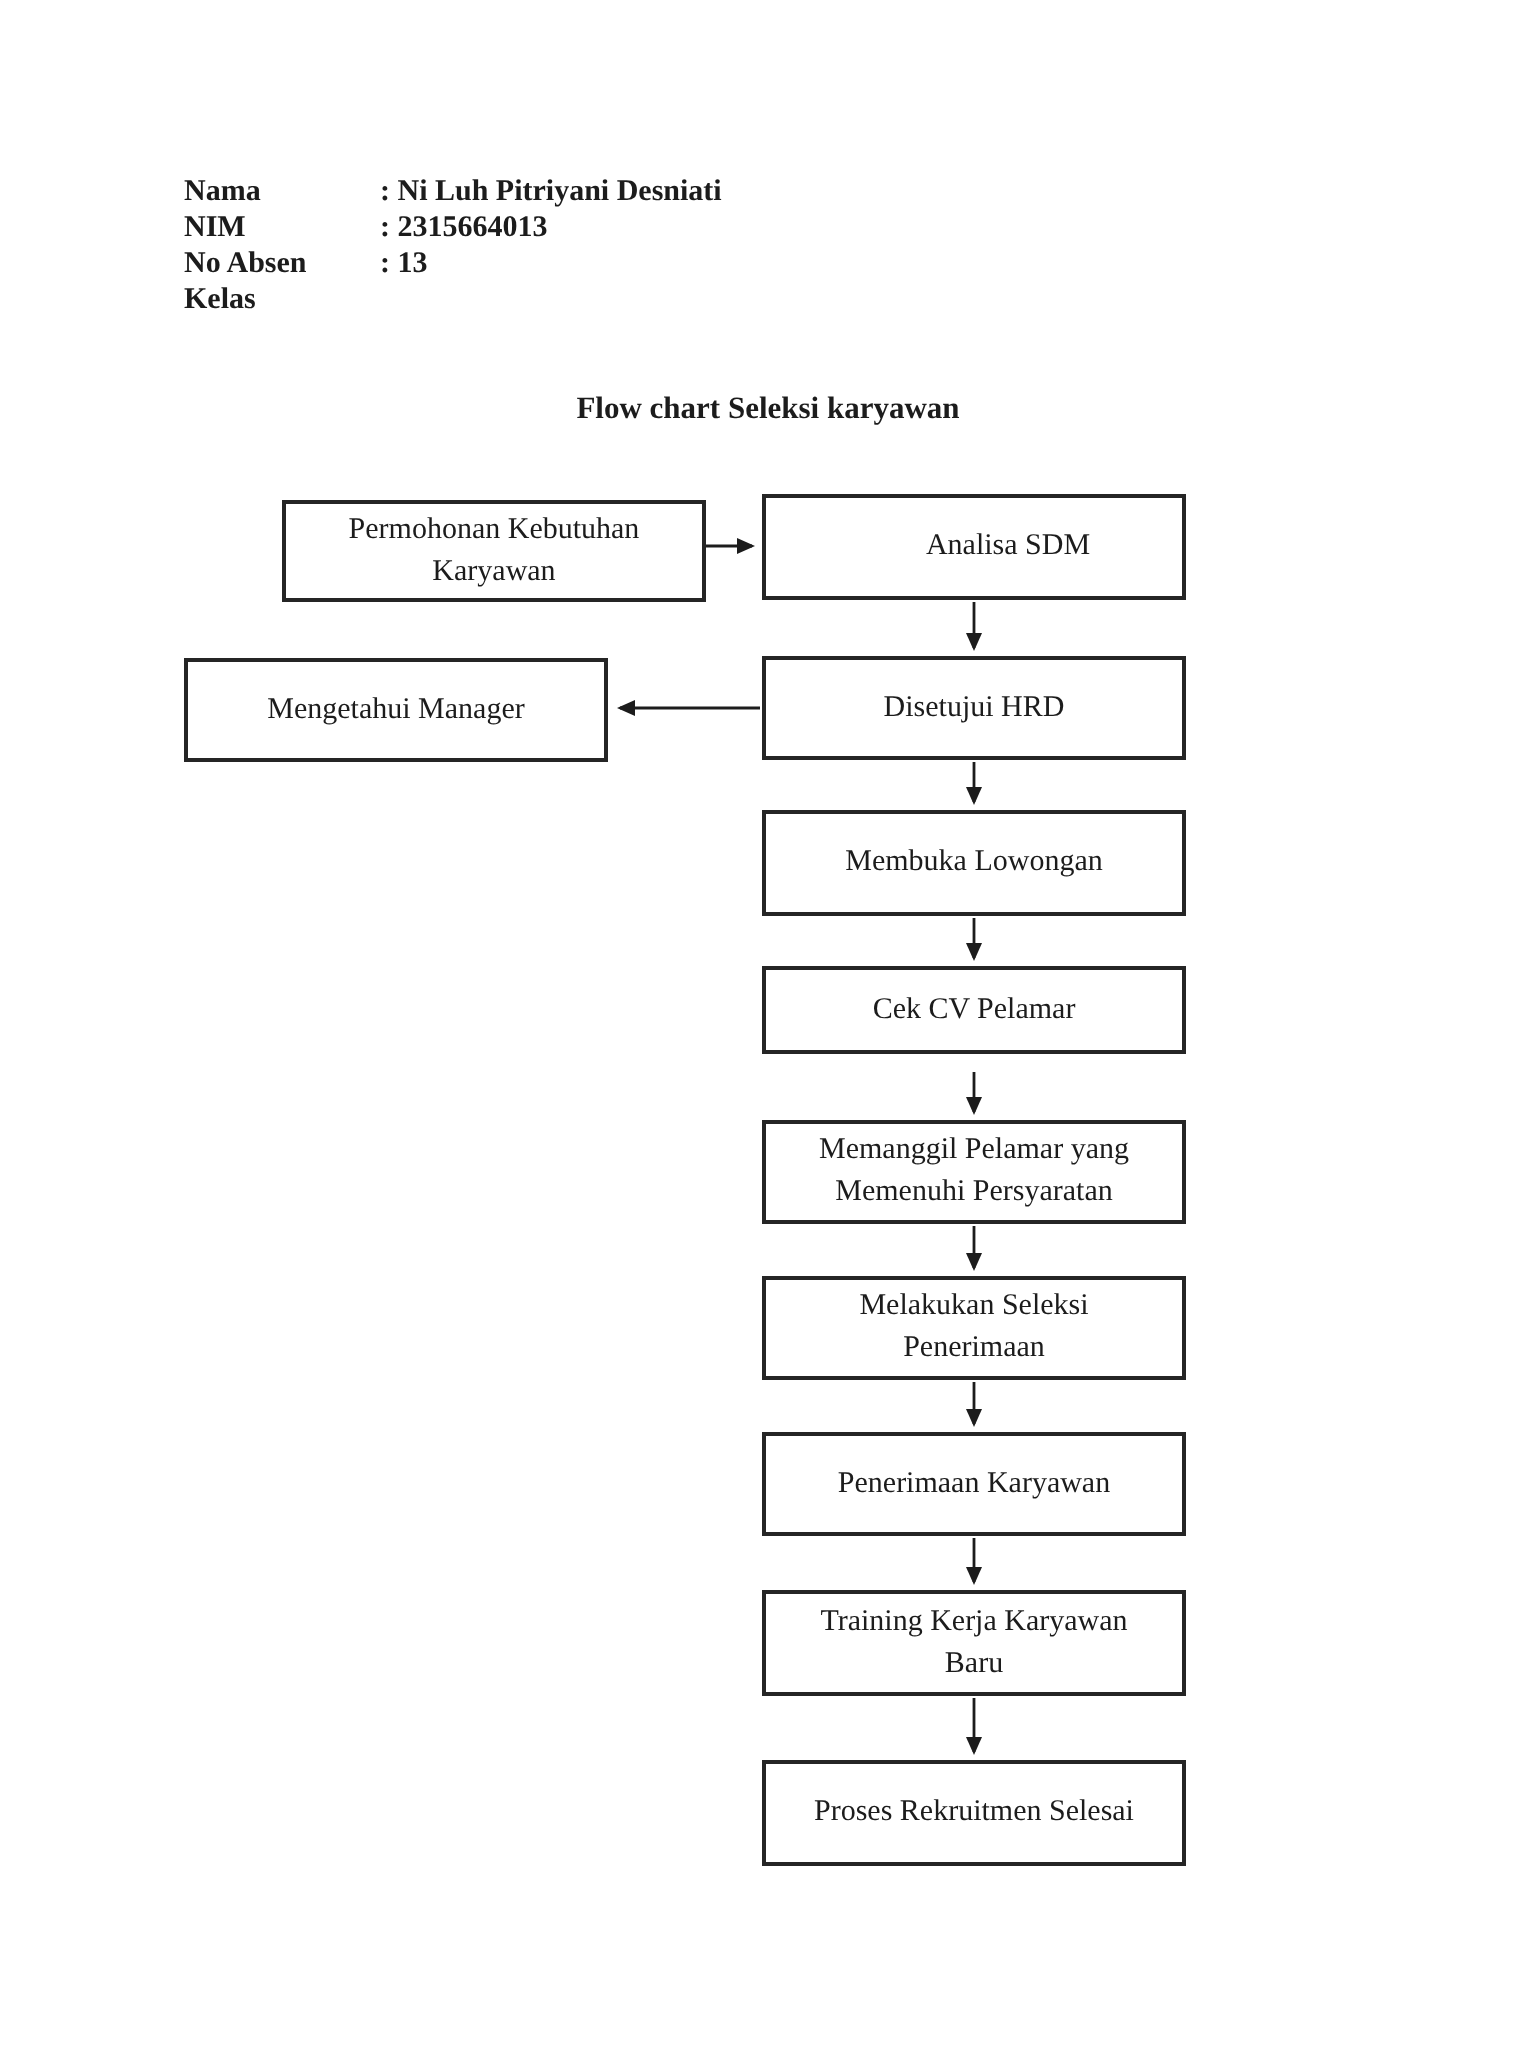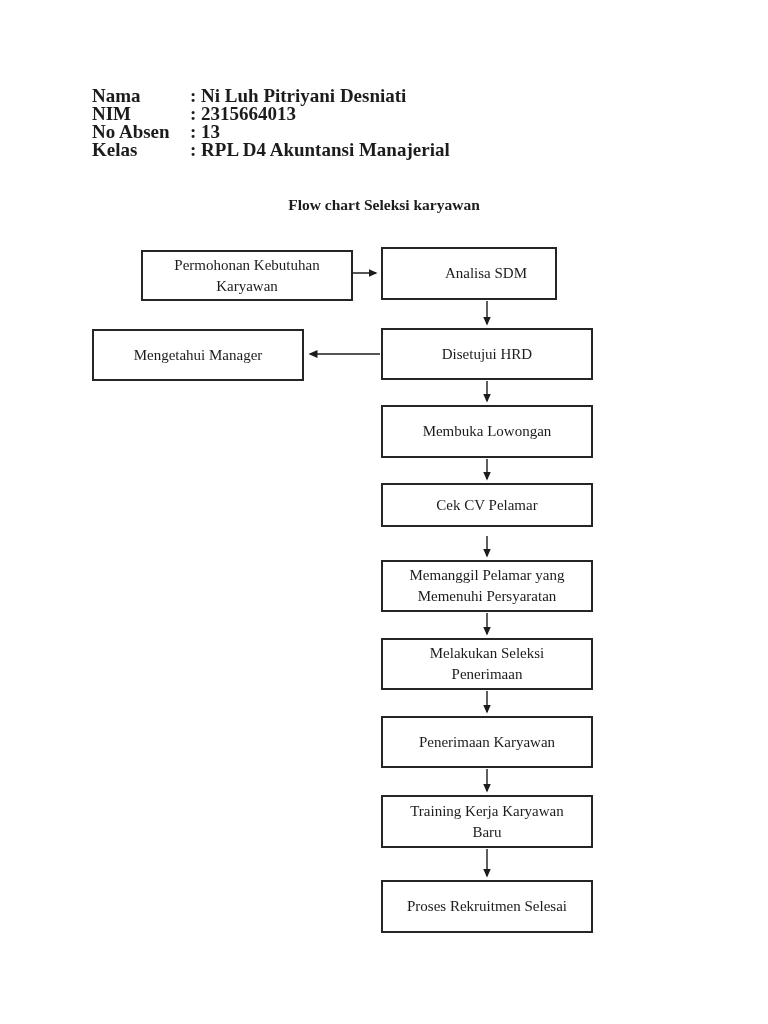"Nama" .header-block { font-size: 19px -> 15px }
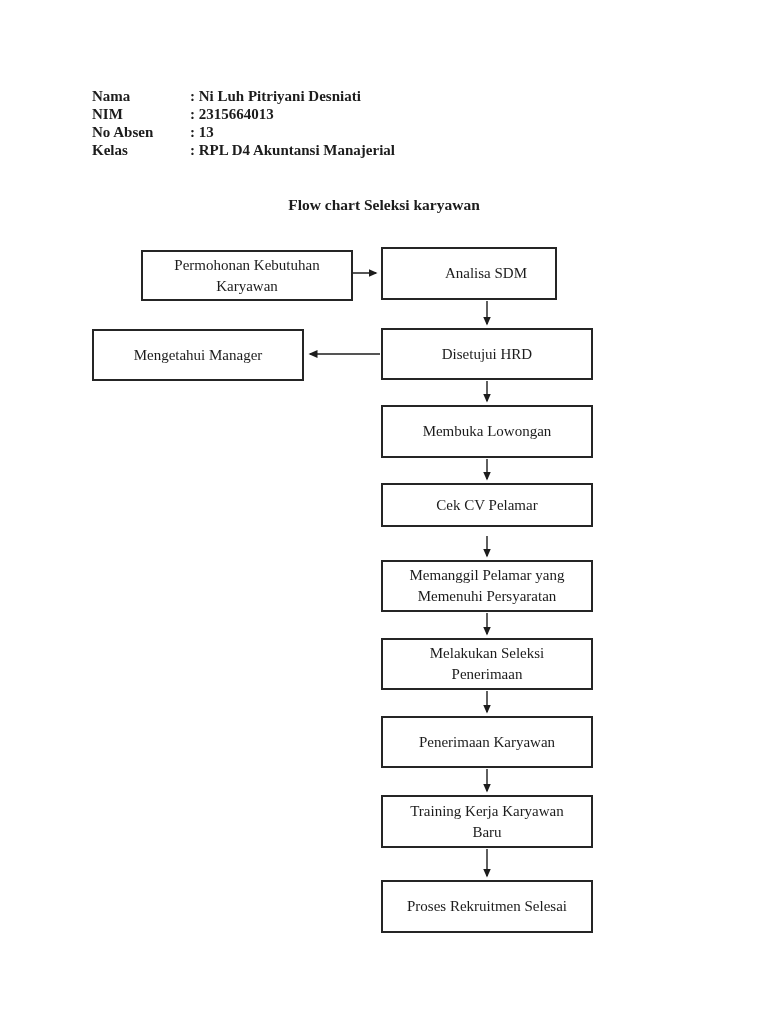": RPL D4 Akuntansi Manajerial" div.header-value { html: <div>: RPL D4 Akuntansi Manajerial</div> -> none }
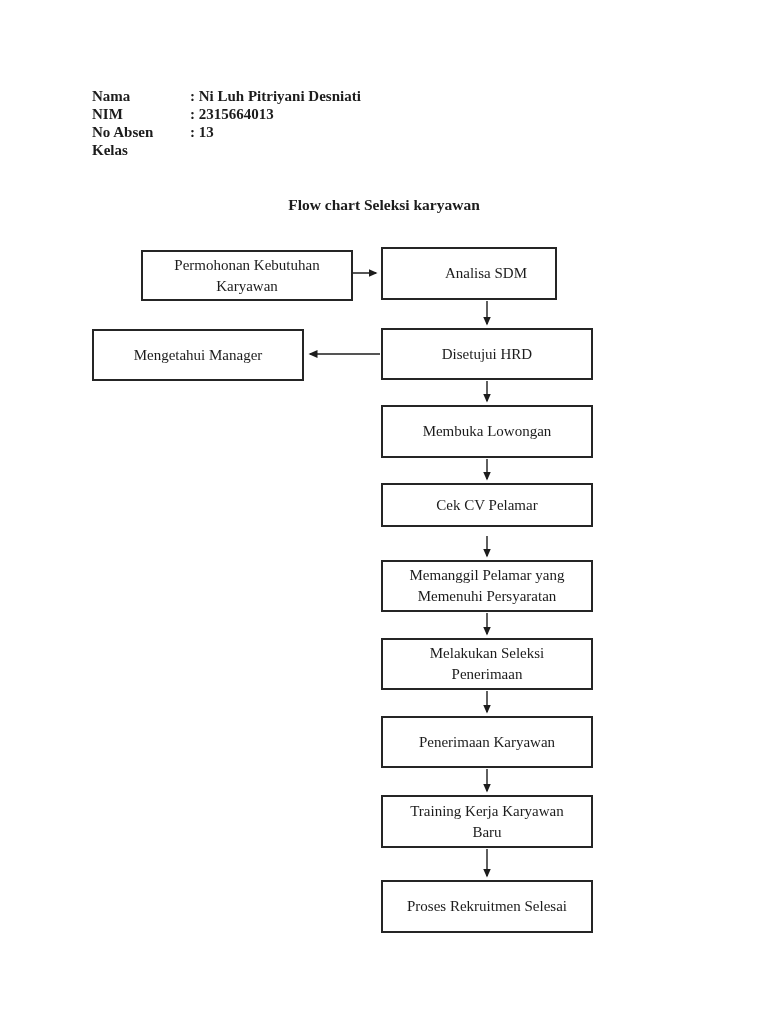"Analisa SDM" .b2 { width: 176px -> 212px }
